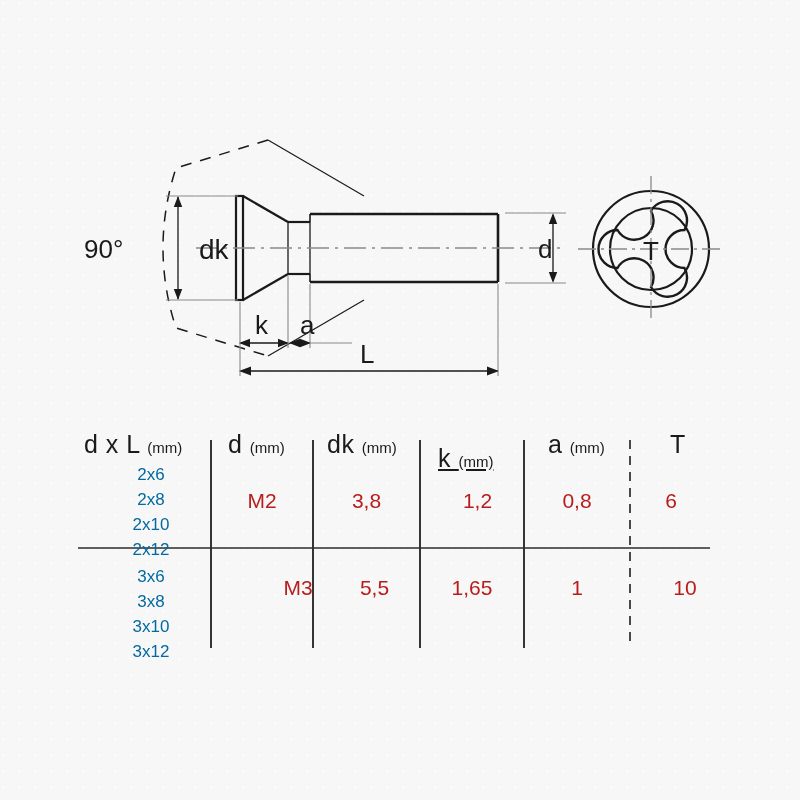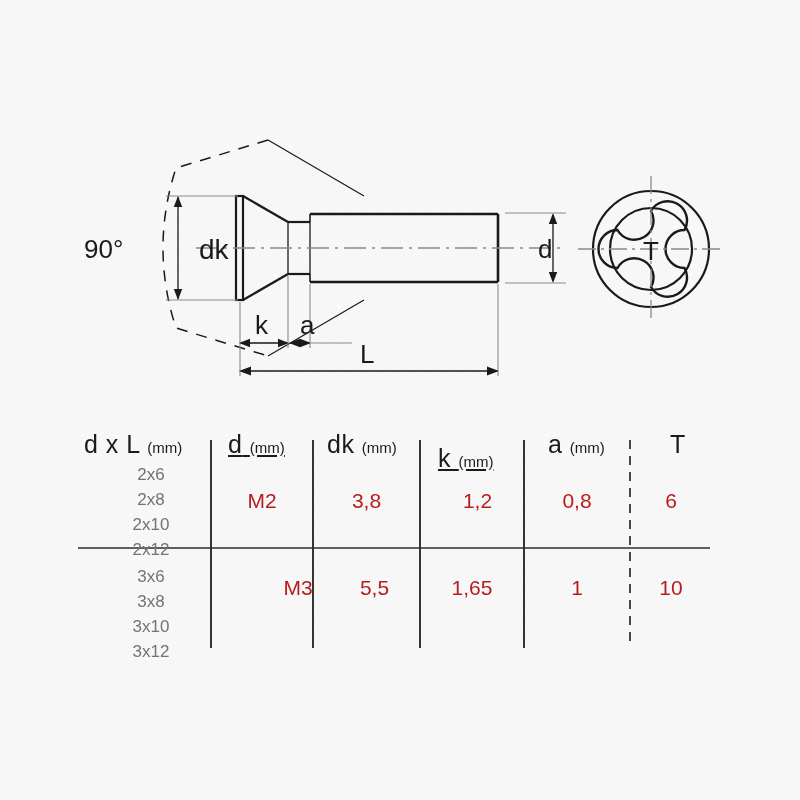"d (mm)" div.tbl-text { text-decoration: underline -> none }
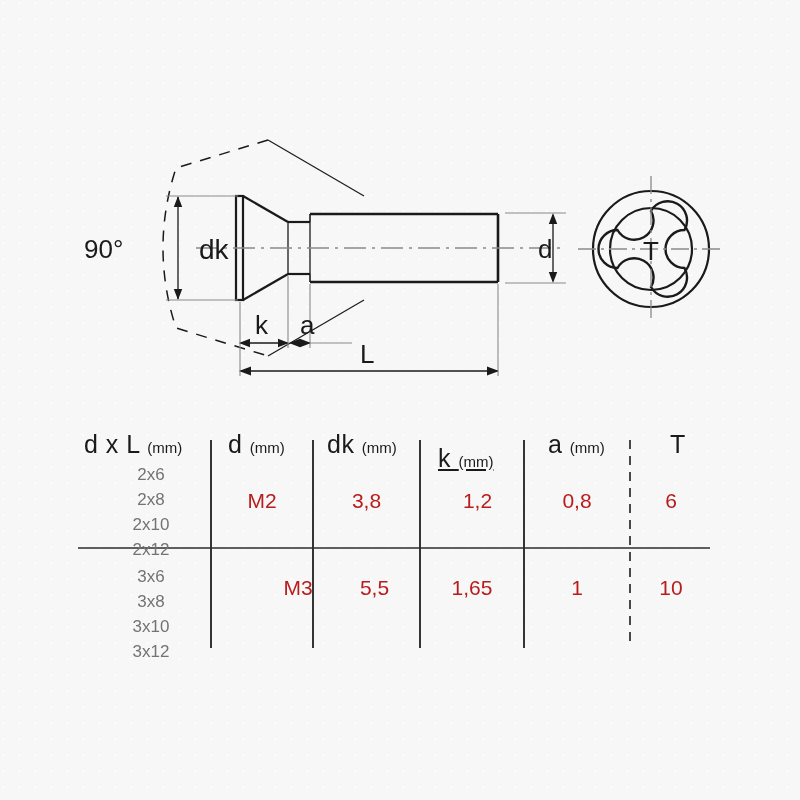"2x6" .sizes { color: #737373 -> #0369a1 }
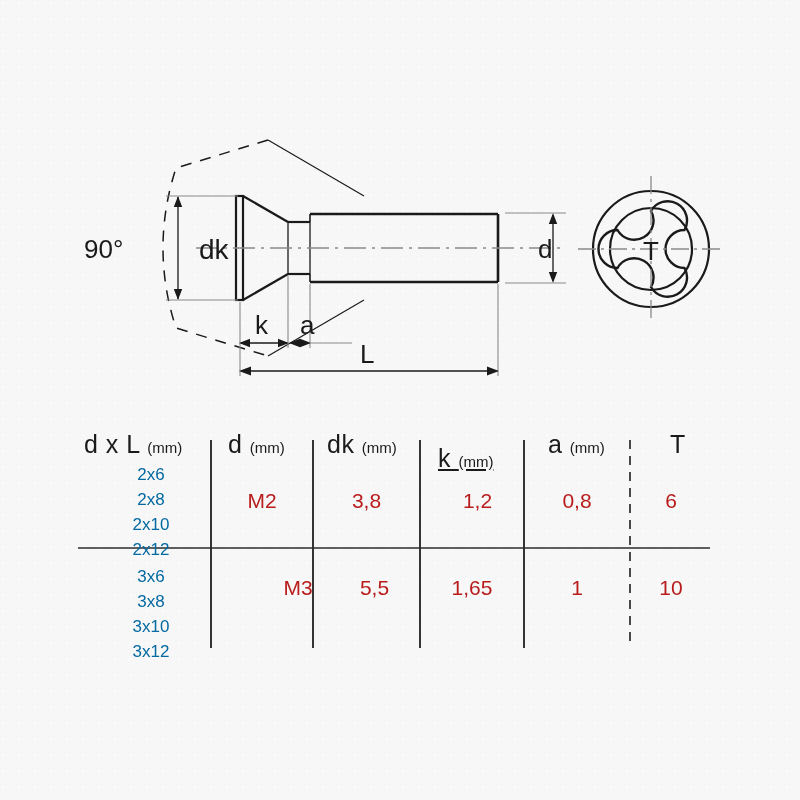"10" div.tbl-text { left: 631px -> 645px }
